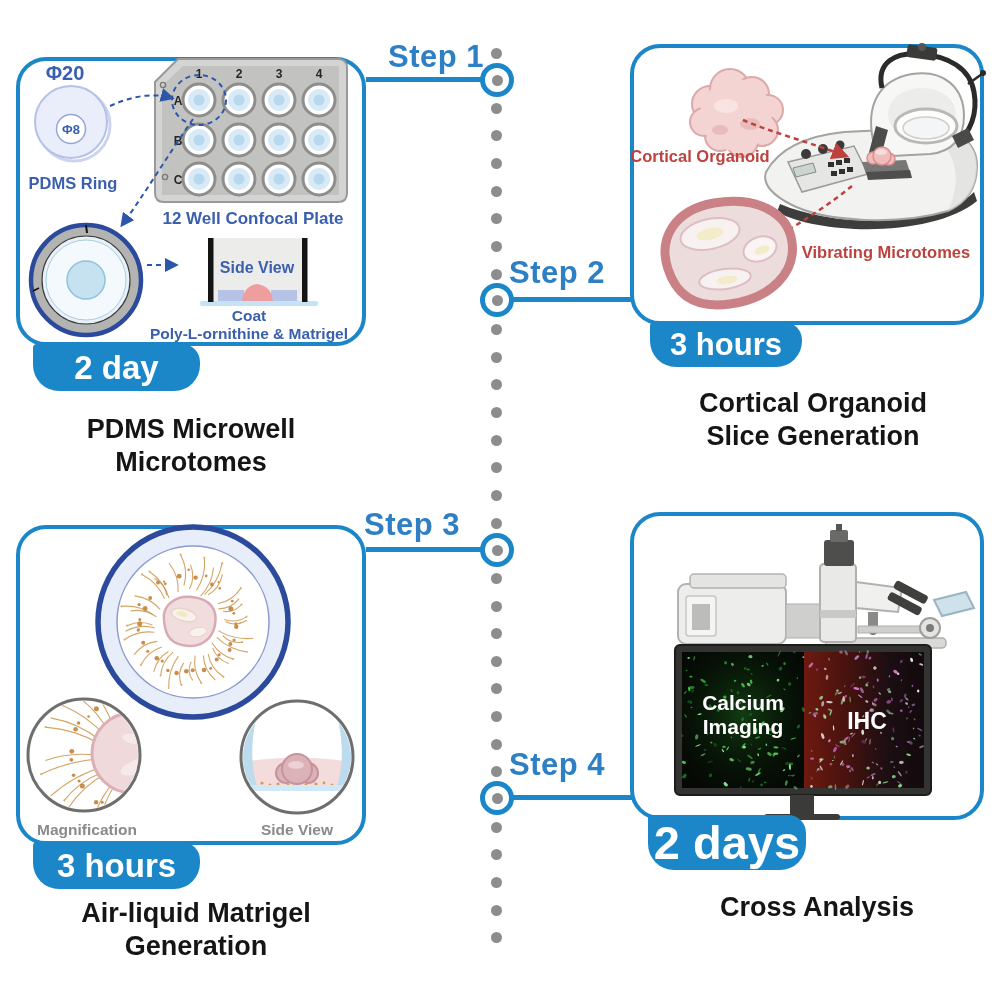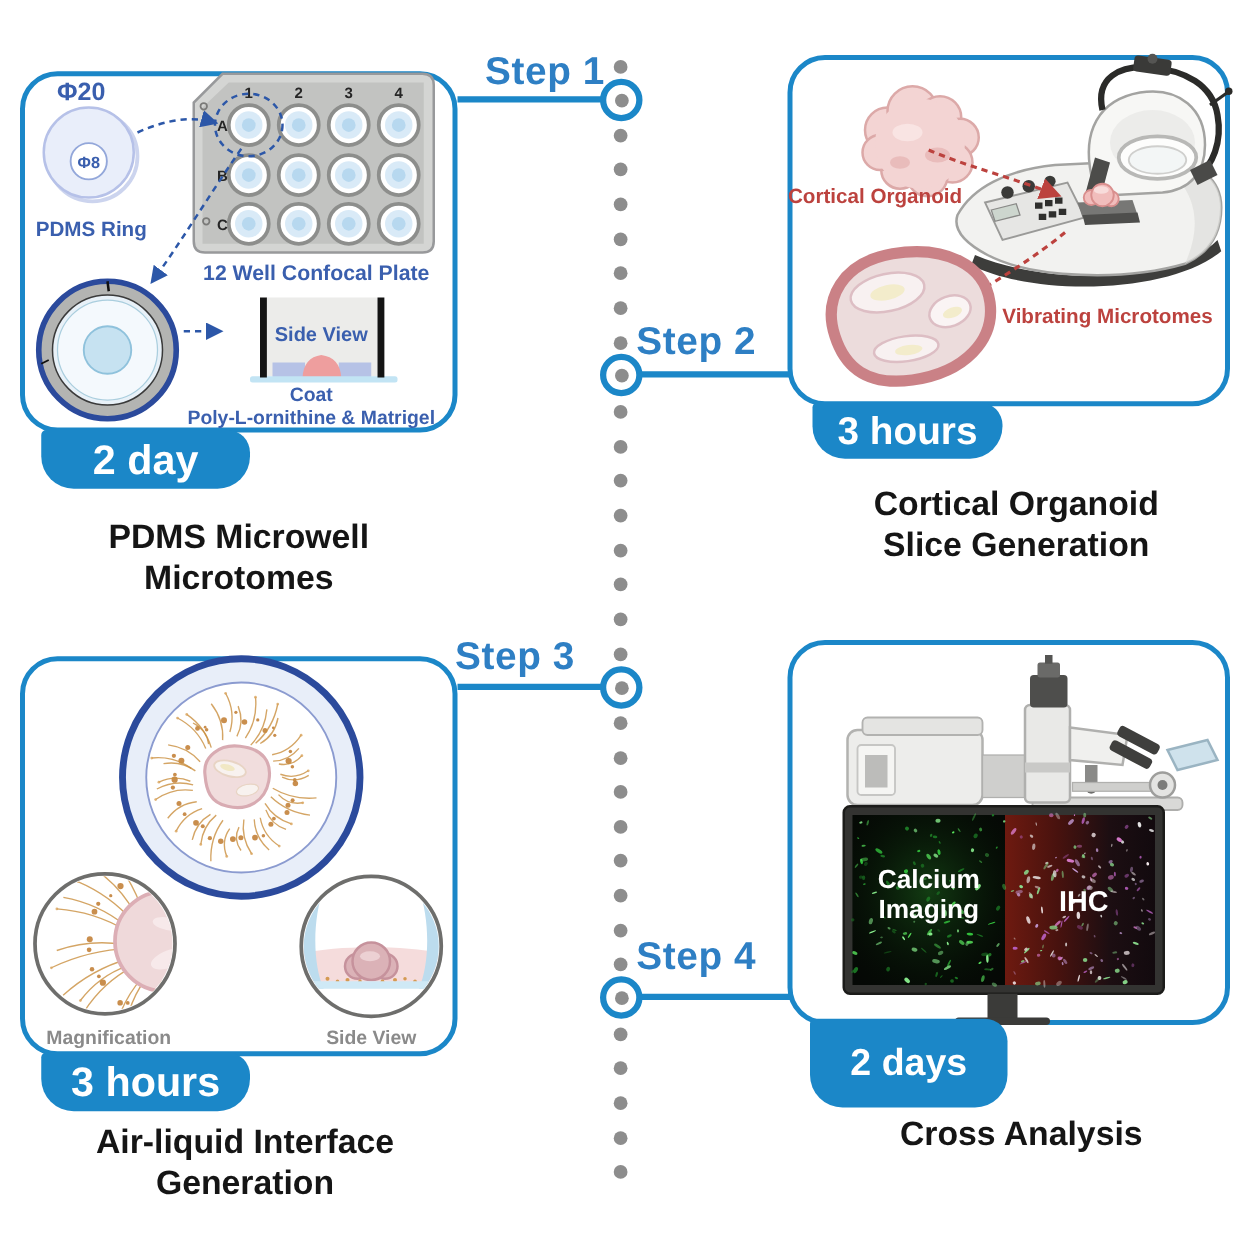"2 days" div.badge { font-size: 30px -> 47px; height: 71px -> 55px }
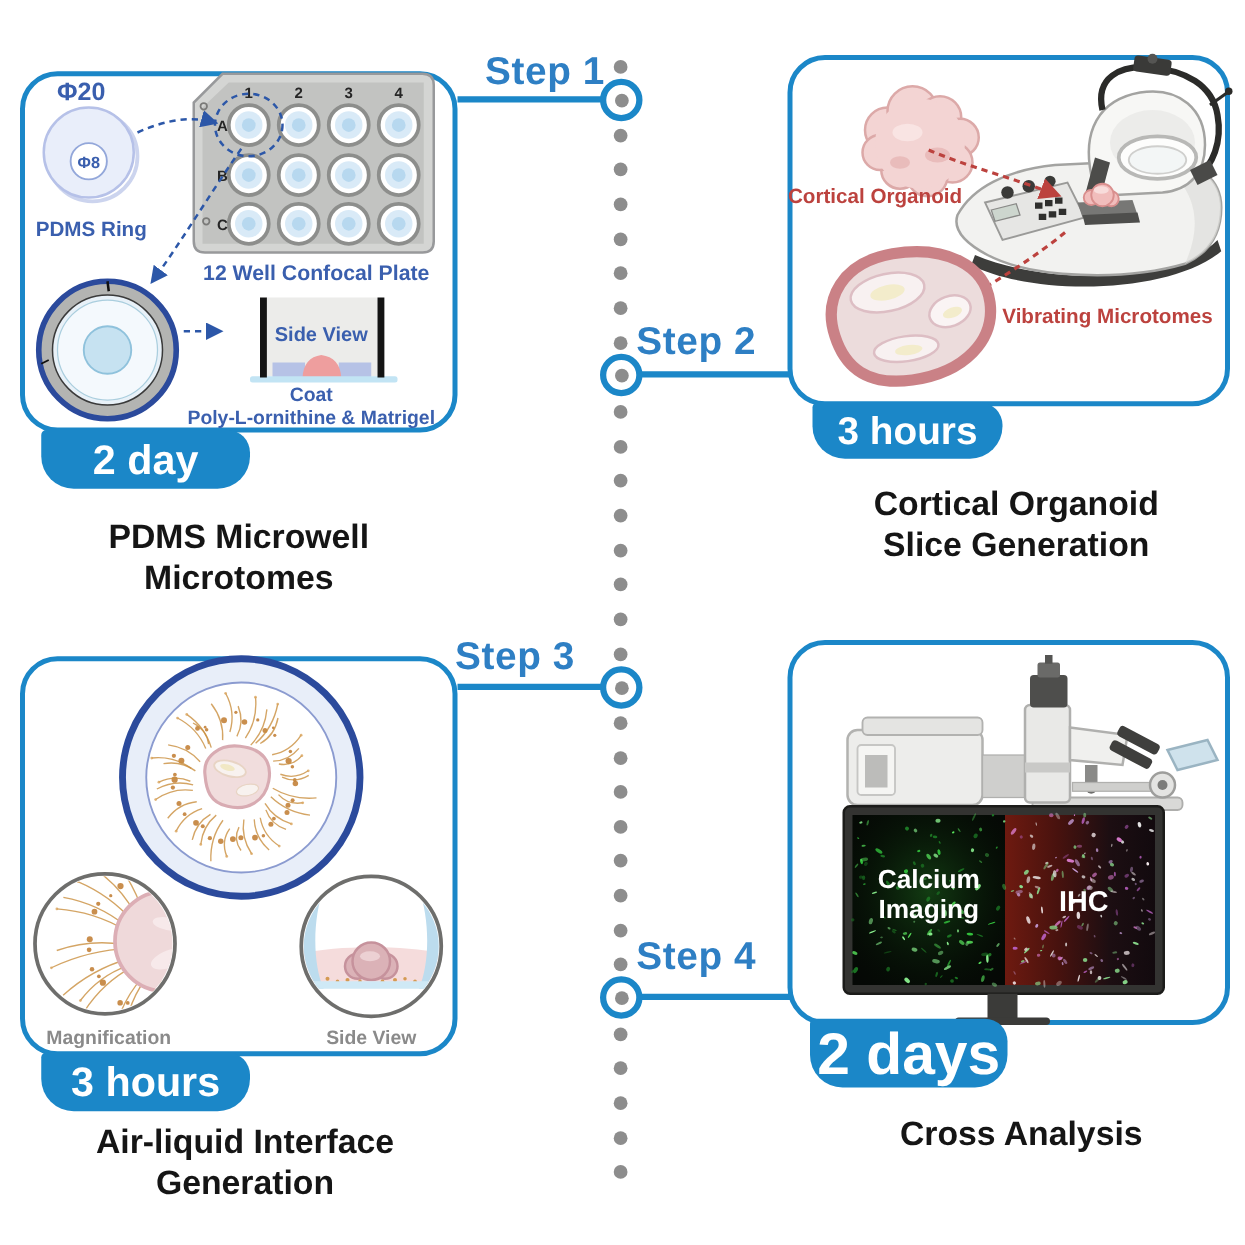"Air-liquid Interface" div { text: Interface -> Matrigel }
